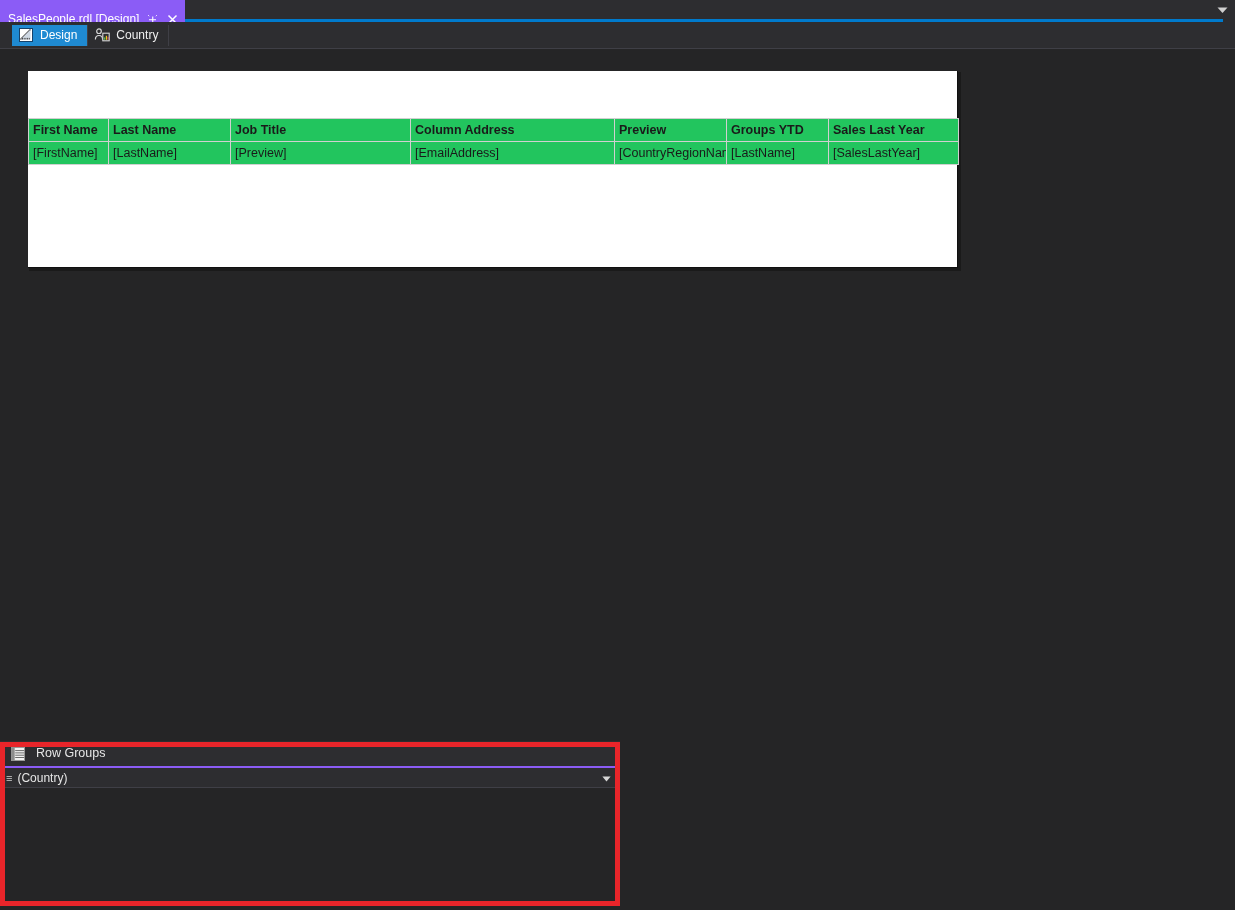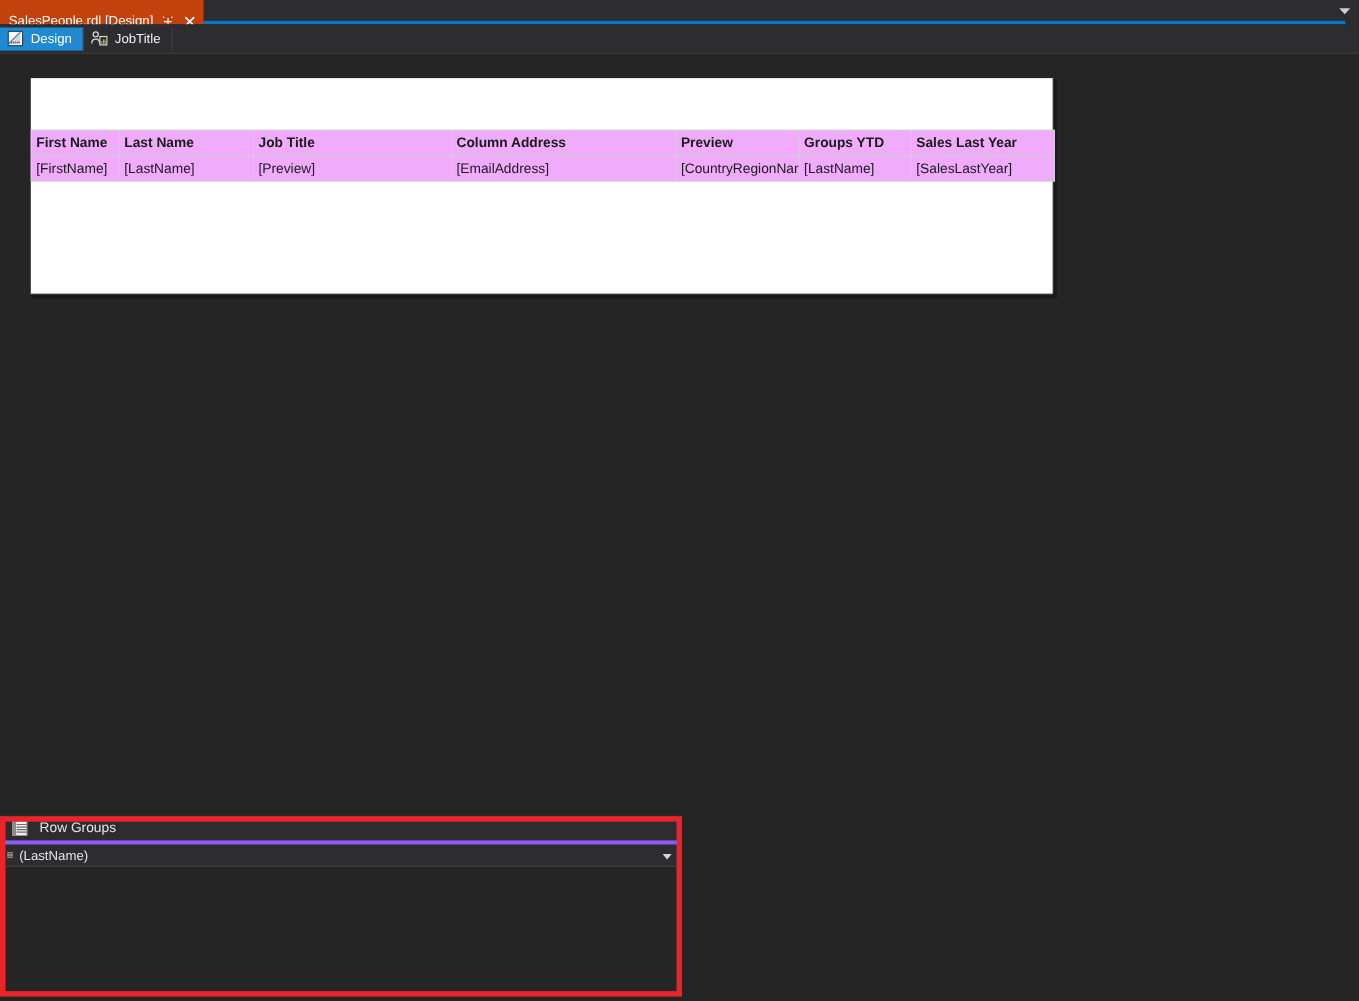"SalesPeople.rdl [Design]" .doc-tab { background: #c2410c -> #8b5cf6 }
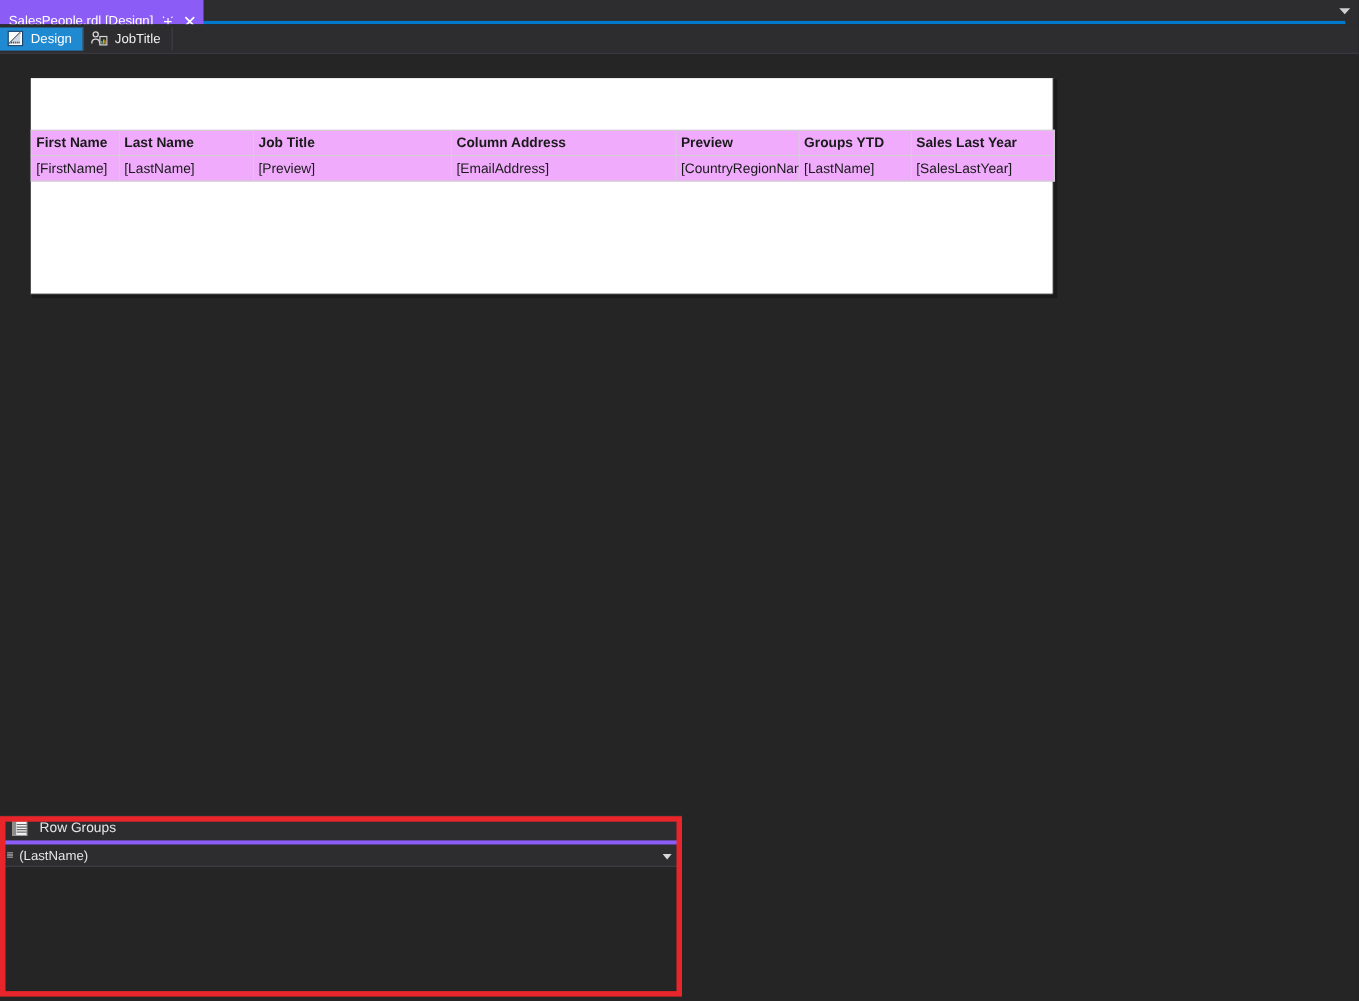"Design" #view-toolbar { padding-left: none -> 12px }
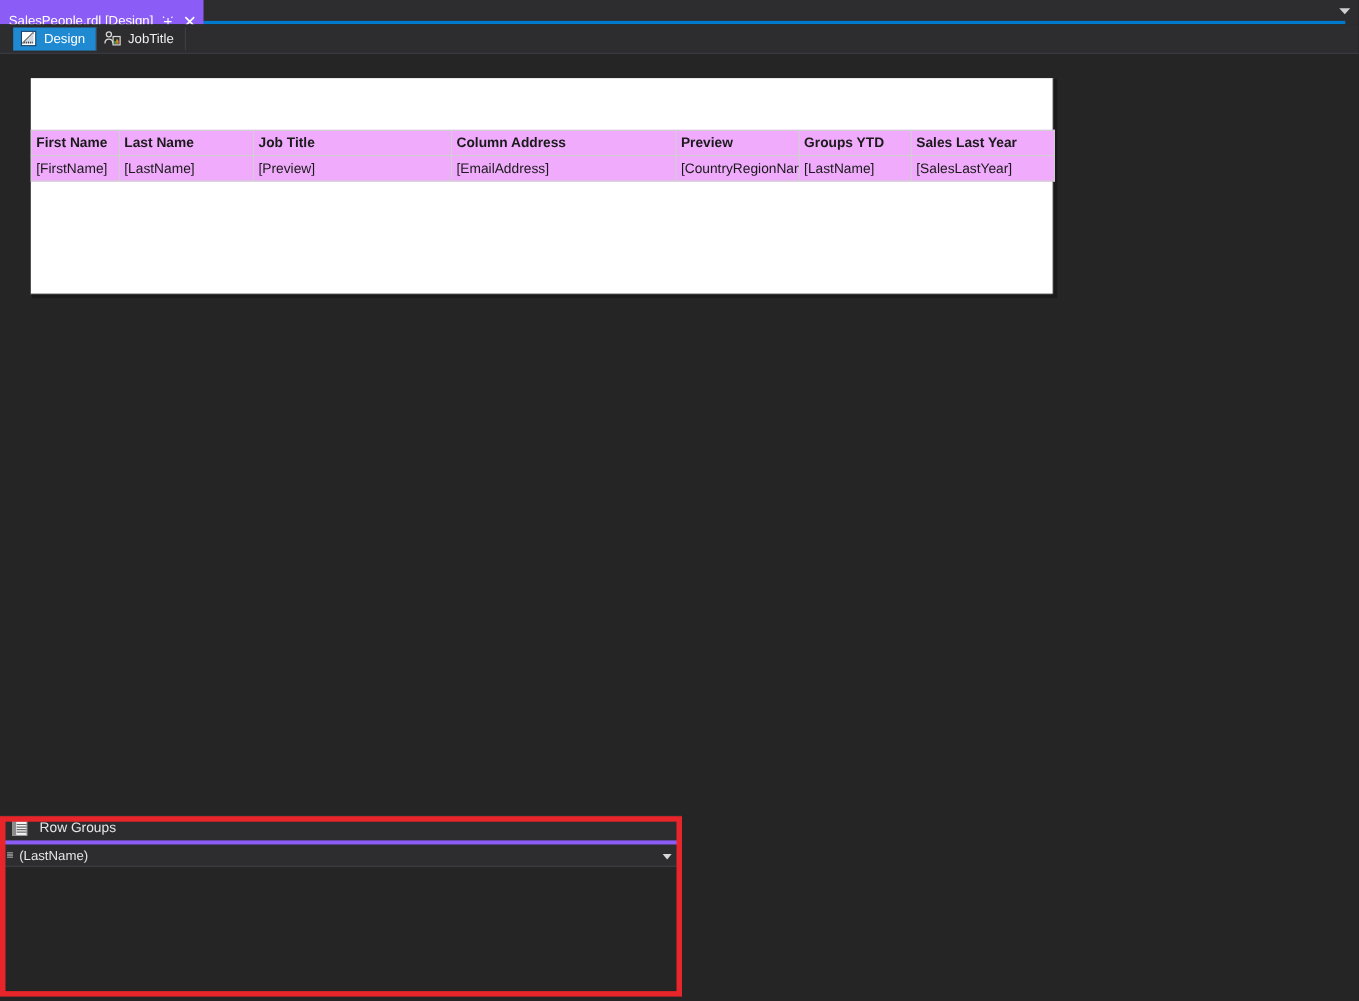"JobTitle" span.vt-label { text: JobTitle -> Country }
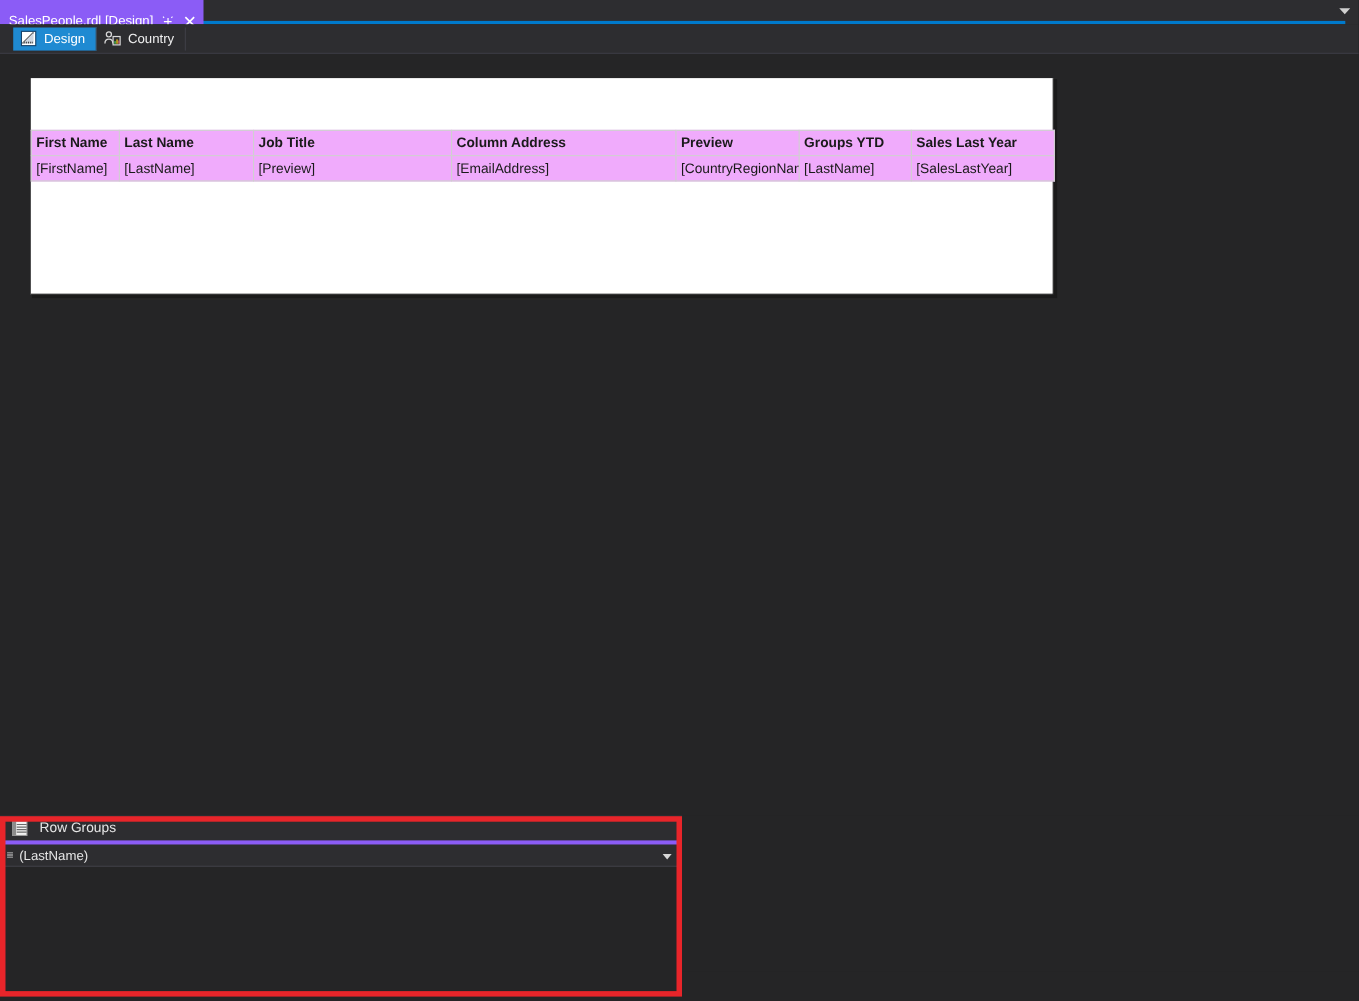"First Name" #tablix { background: #f0abfc -> #22c55e }
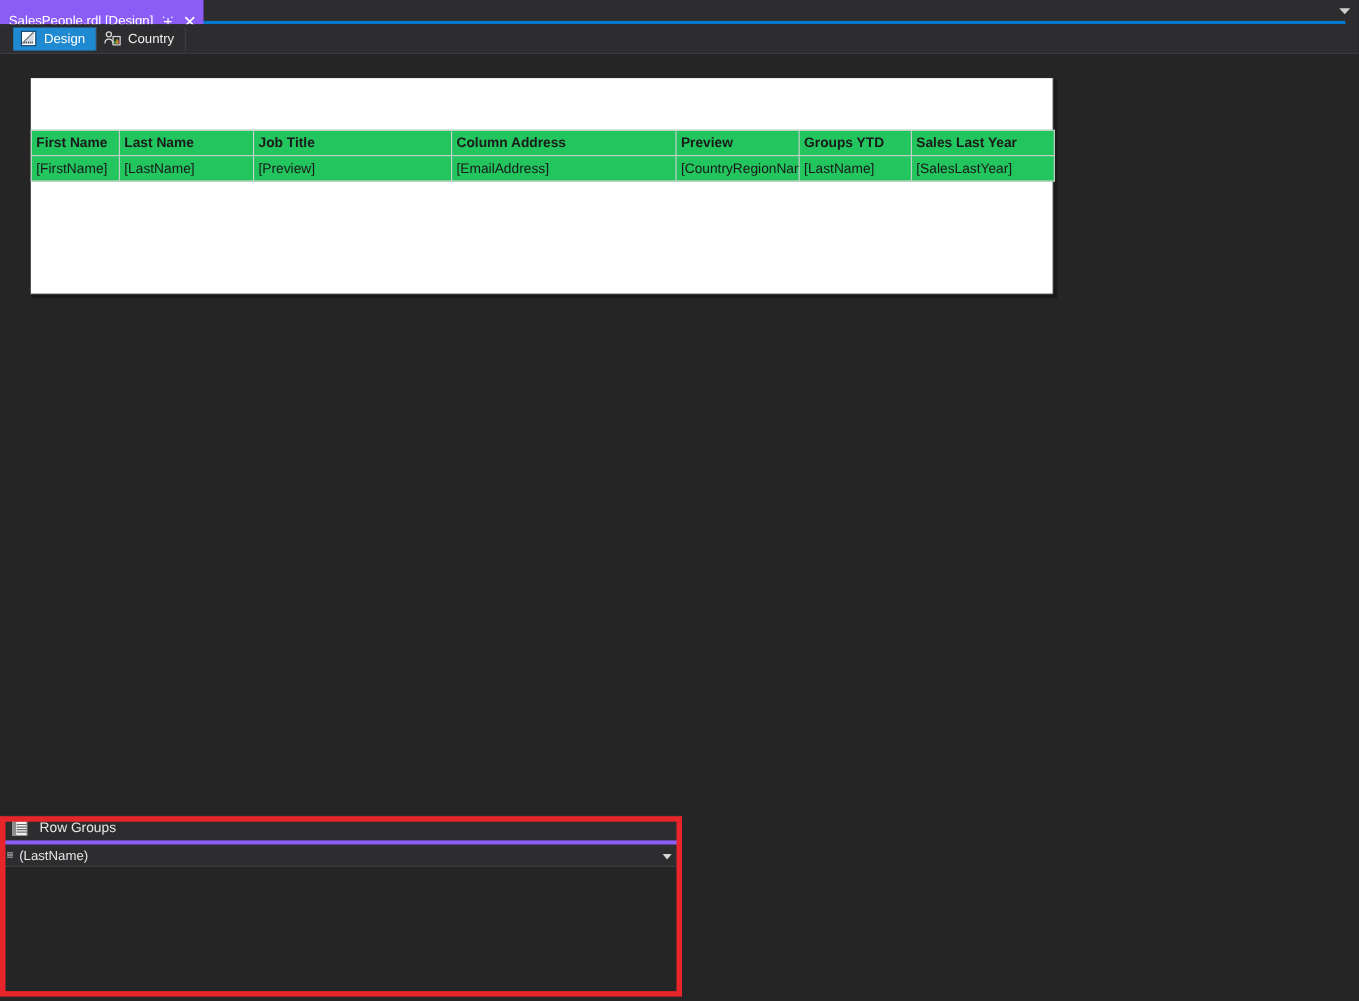"Row Groups" .pane-header { border-bottom: 4px solid #8b5cf6 -> 2px solid #8b5cf6 }
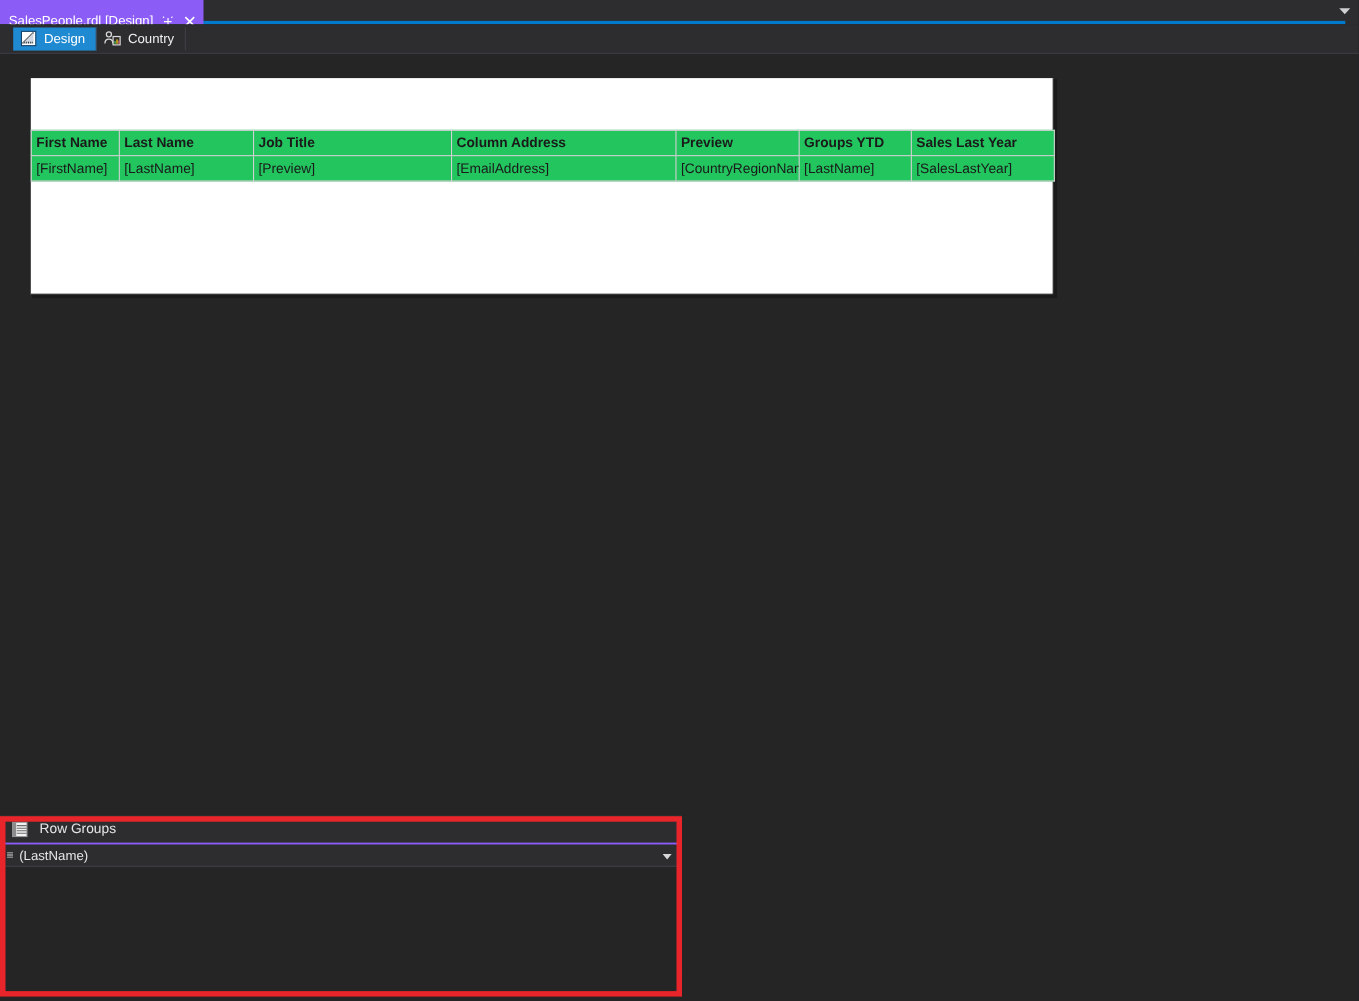"(LastName)" span.group-label { text: LastName -> Country }
